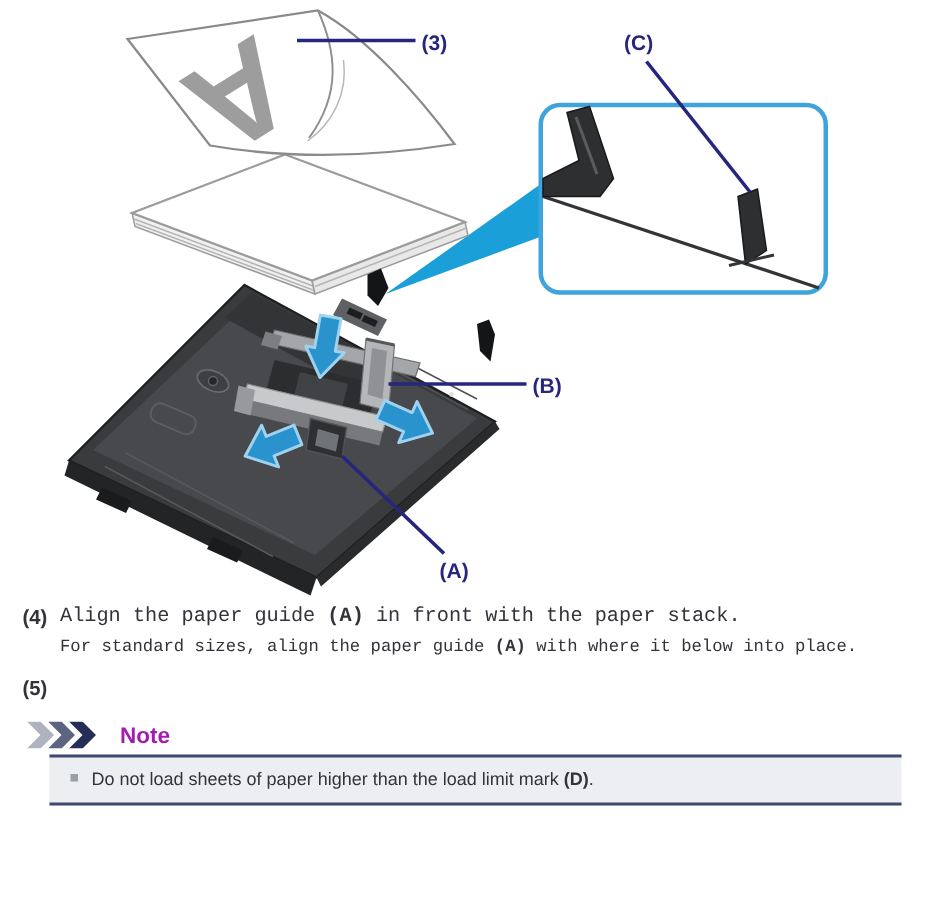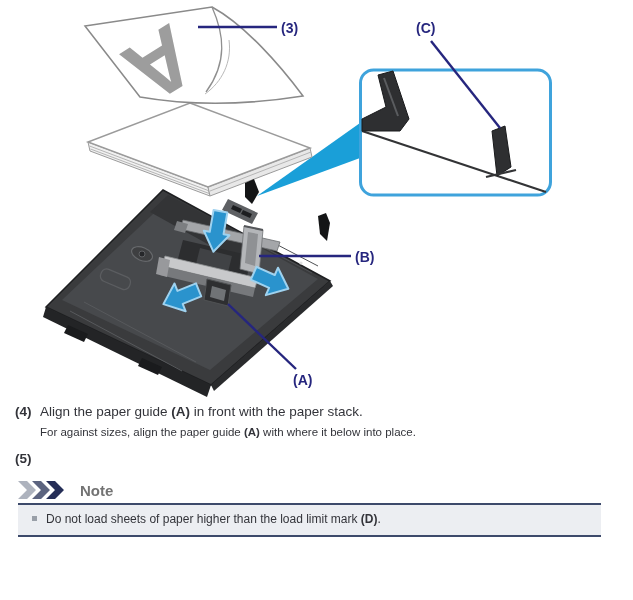"Align the paper guide (A)" .step-body { font-family: none -> Liberation Mono, monospace }
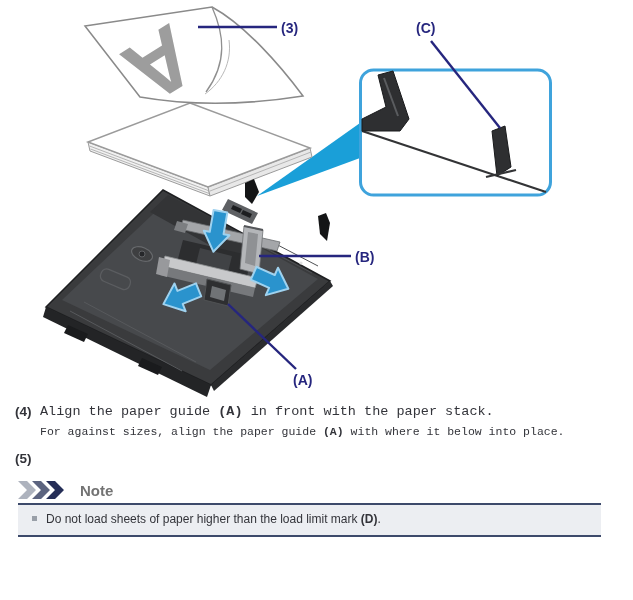"For against sizes, align the" span { text: against -> standard }
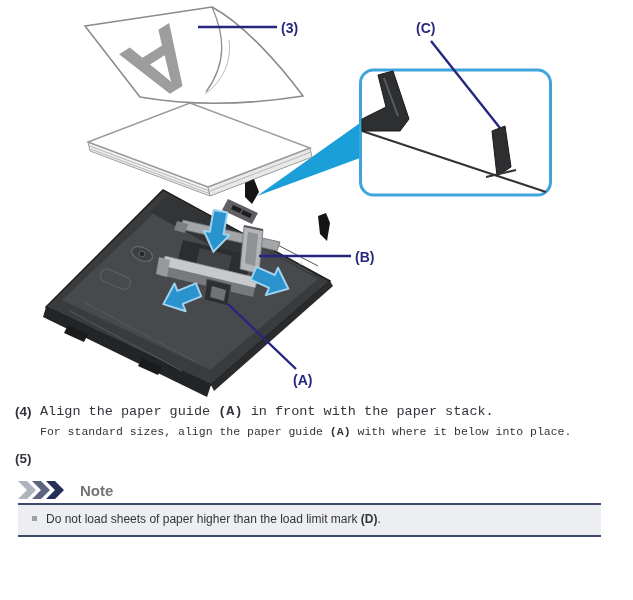"Note" .note-title { color: #737373 -> #a21caf }
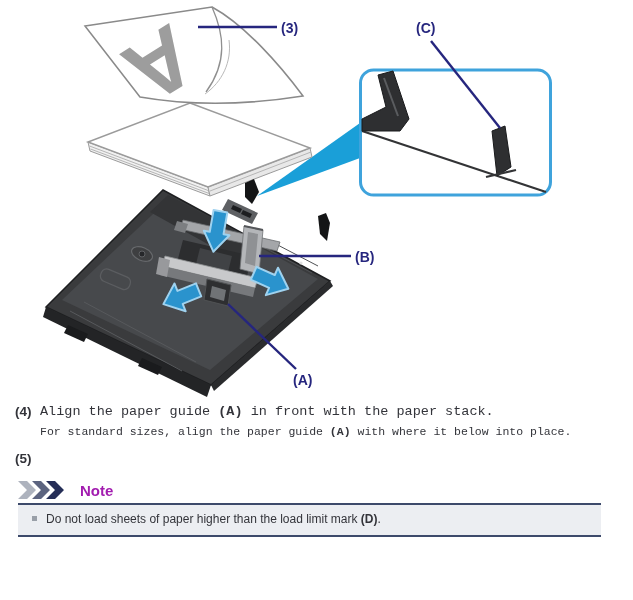"Do not load sheets of" .note-items { margin-left: none -> 15px }
